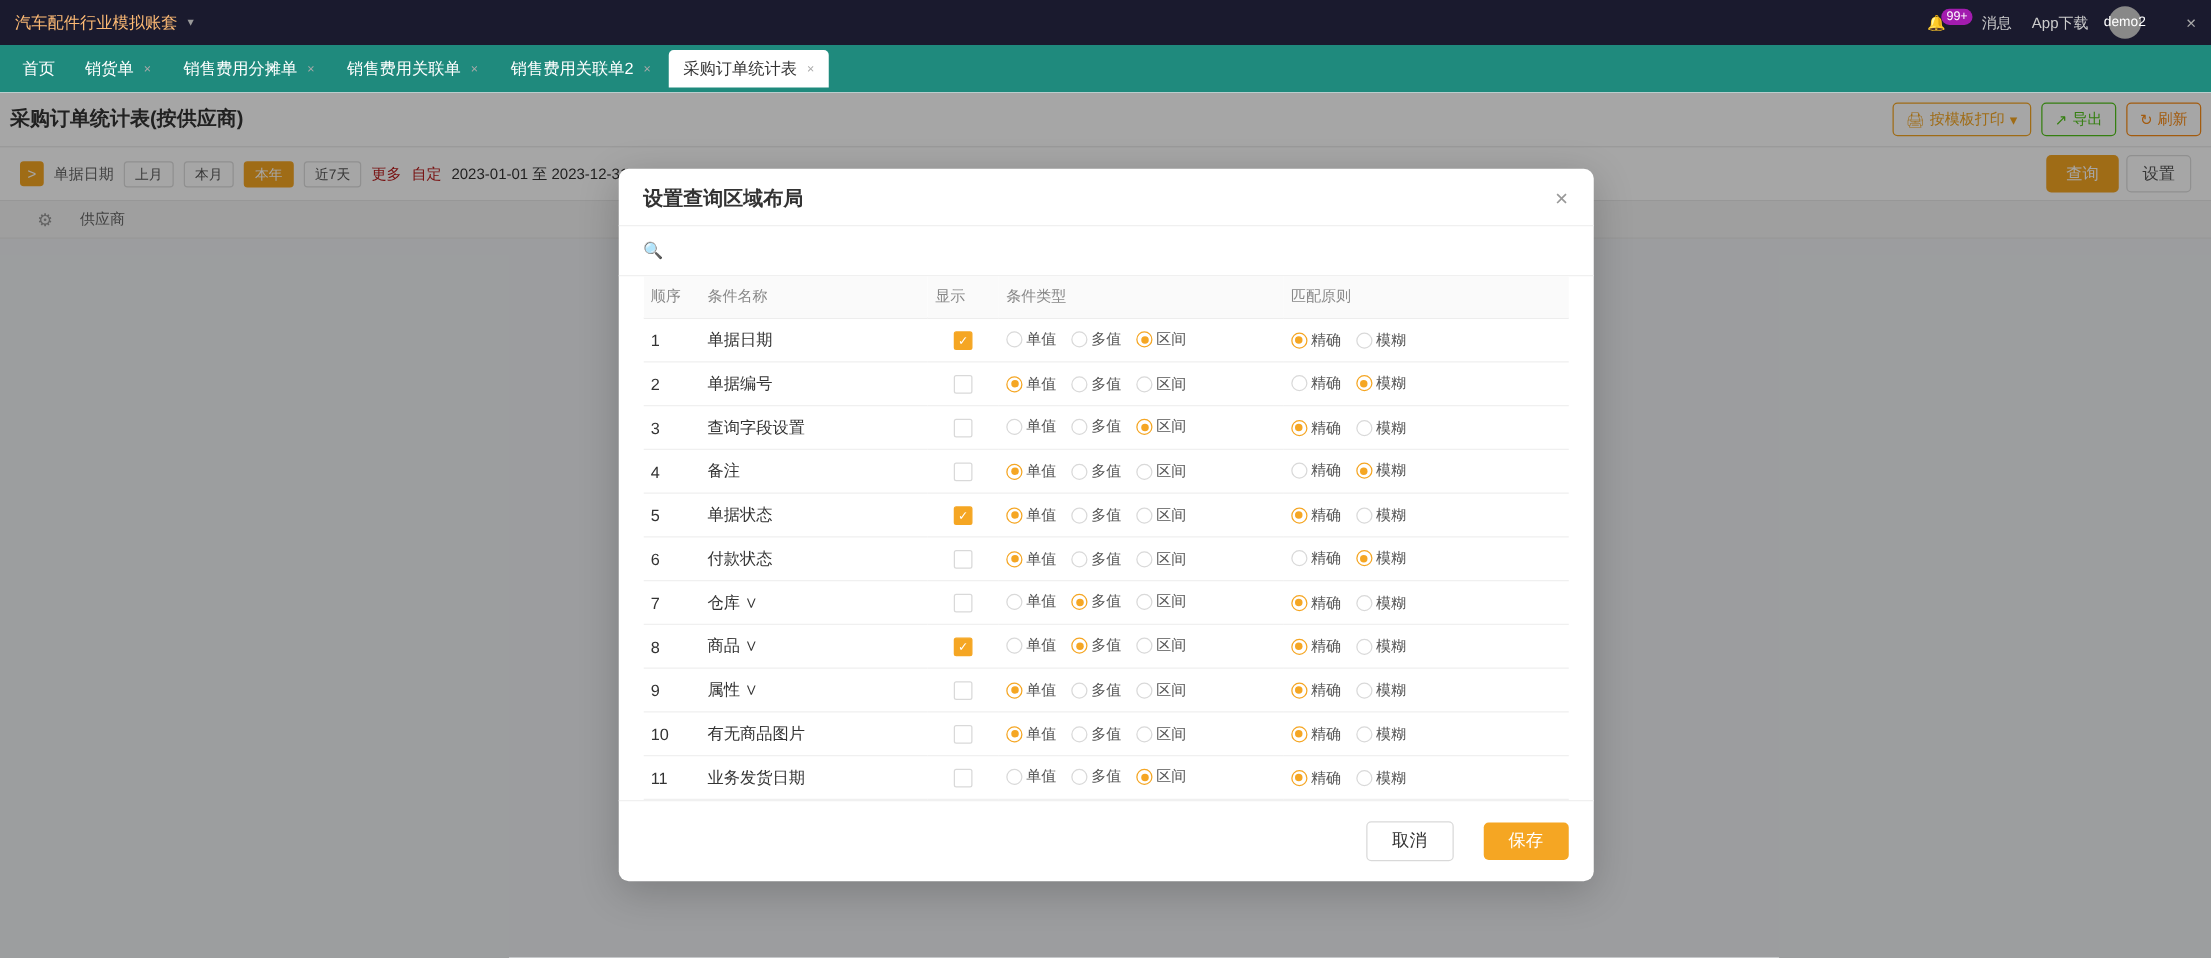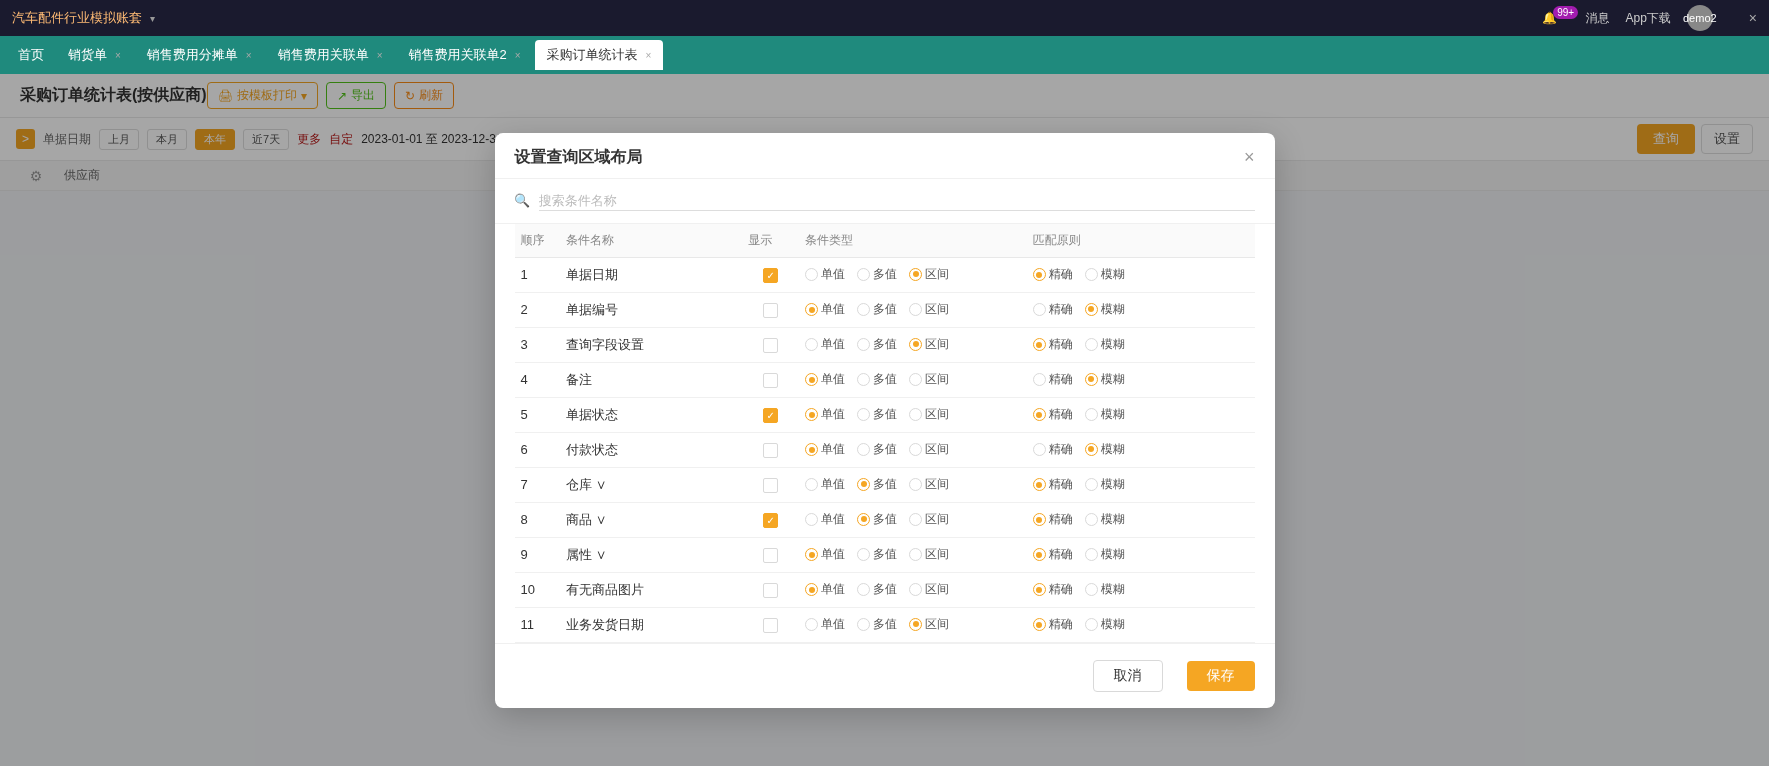"采购订单统计表(按供应商)" .page-header { justify-content: flex-start -> space-between; padding: 8px 20px -> 8px 8px }
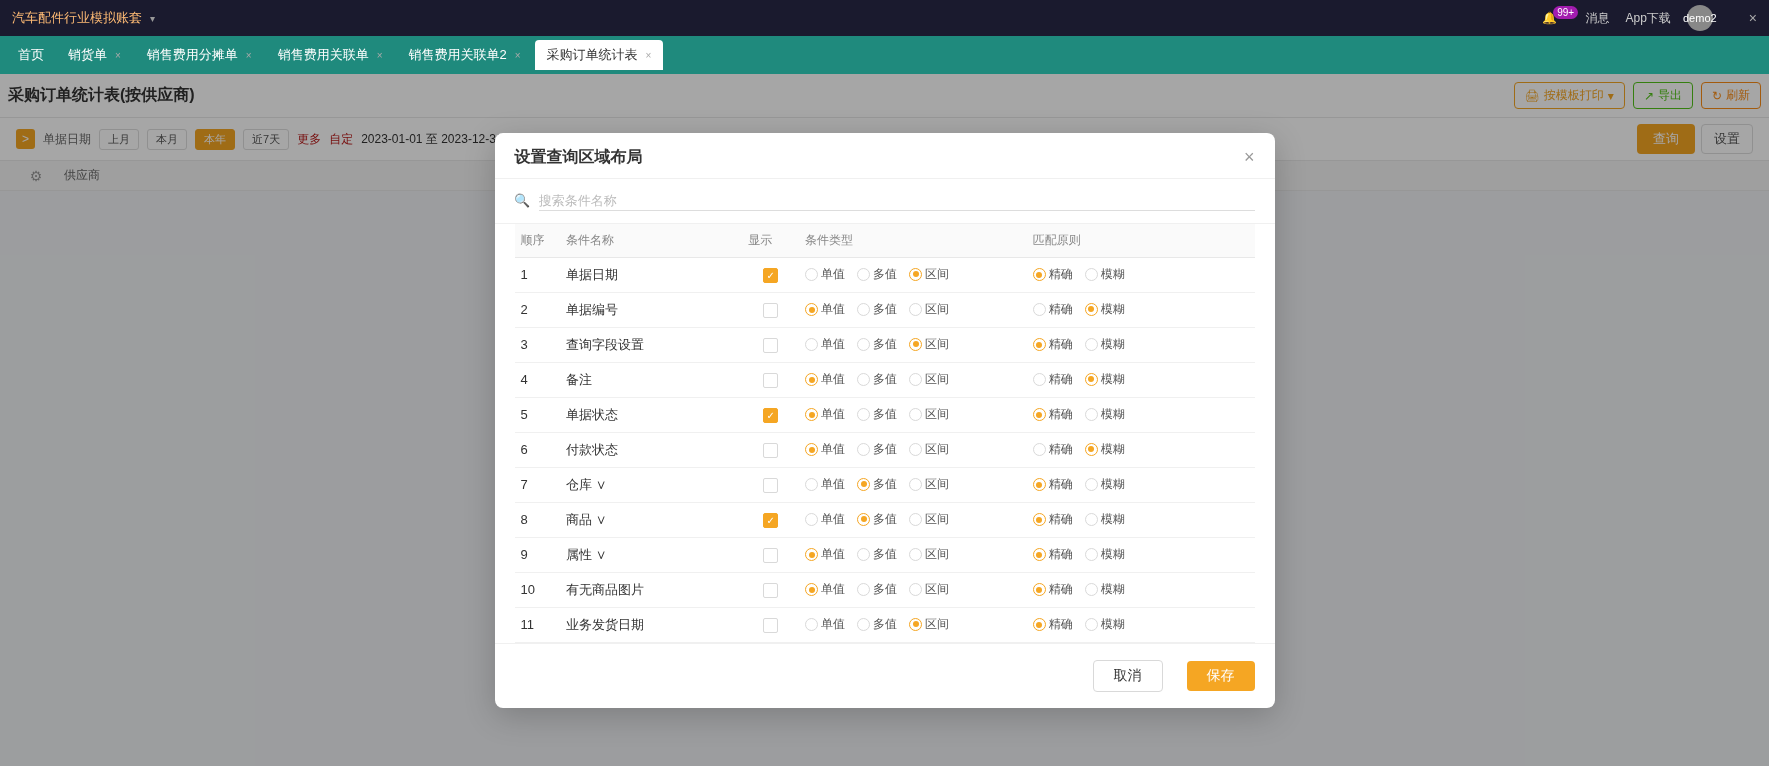"搜索条件名称" input.search-input { html: <input> -> none }
